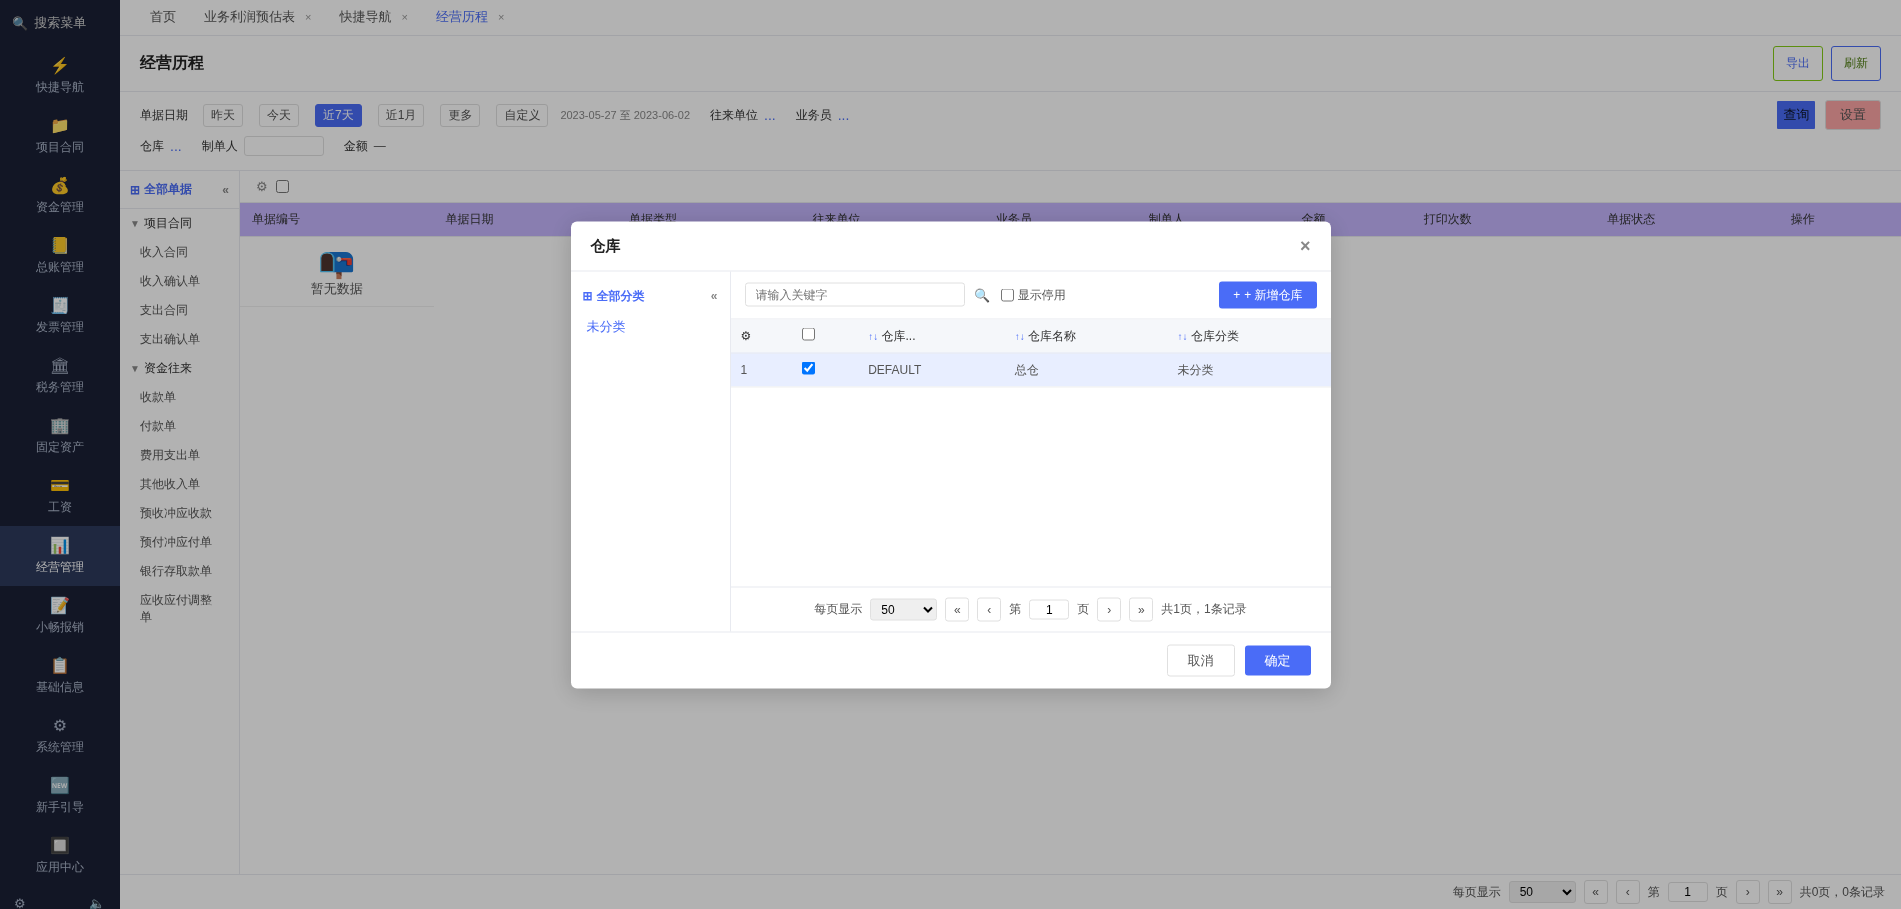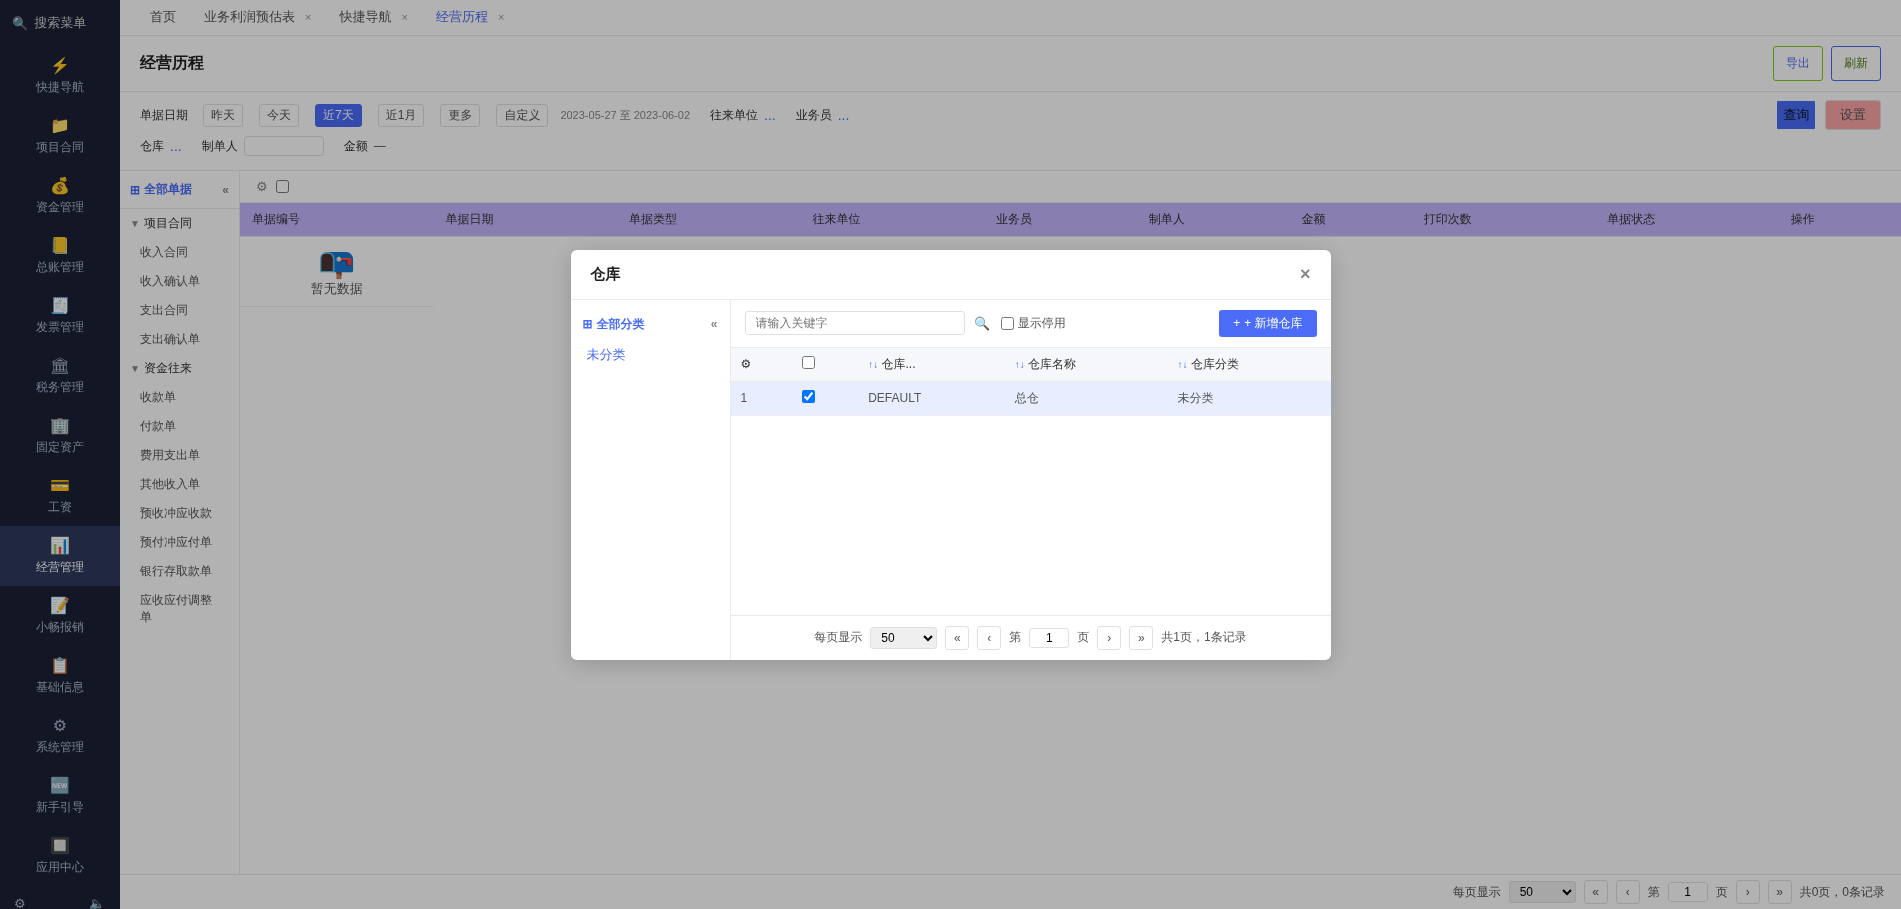"取消" div.modal-footer { html: none -> <div> <button>取消</button> <button>确定</button> </div> }
